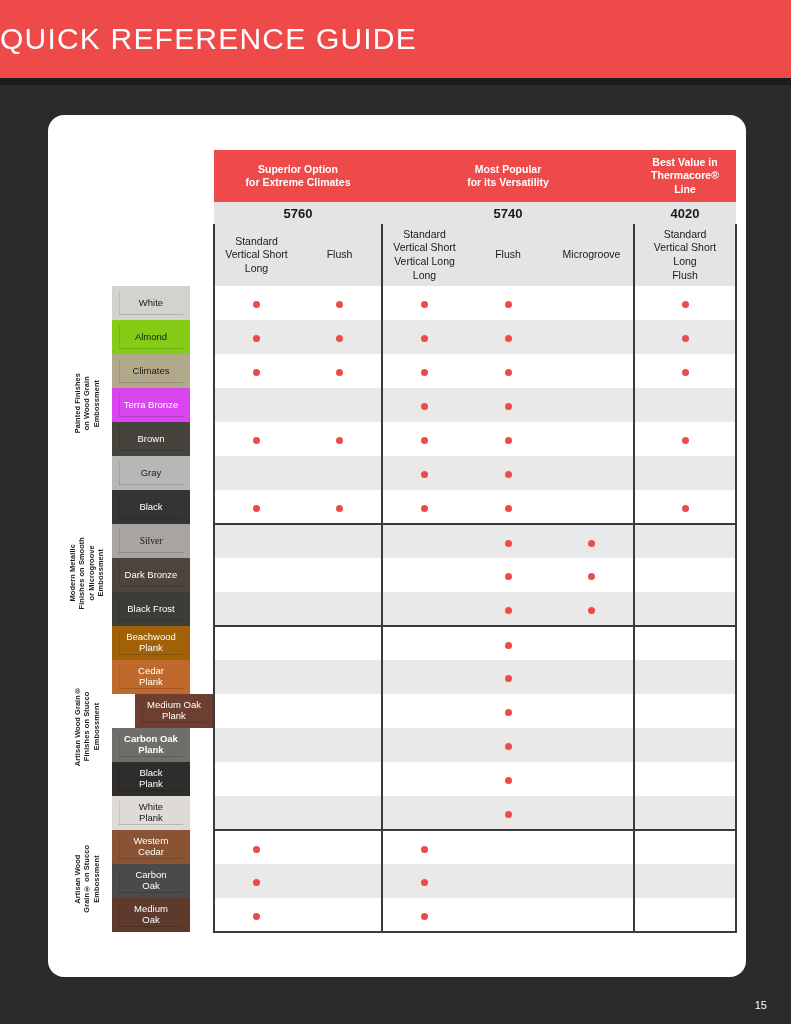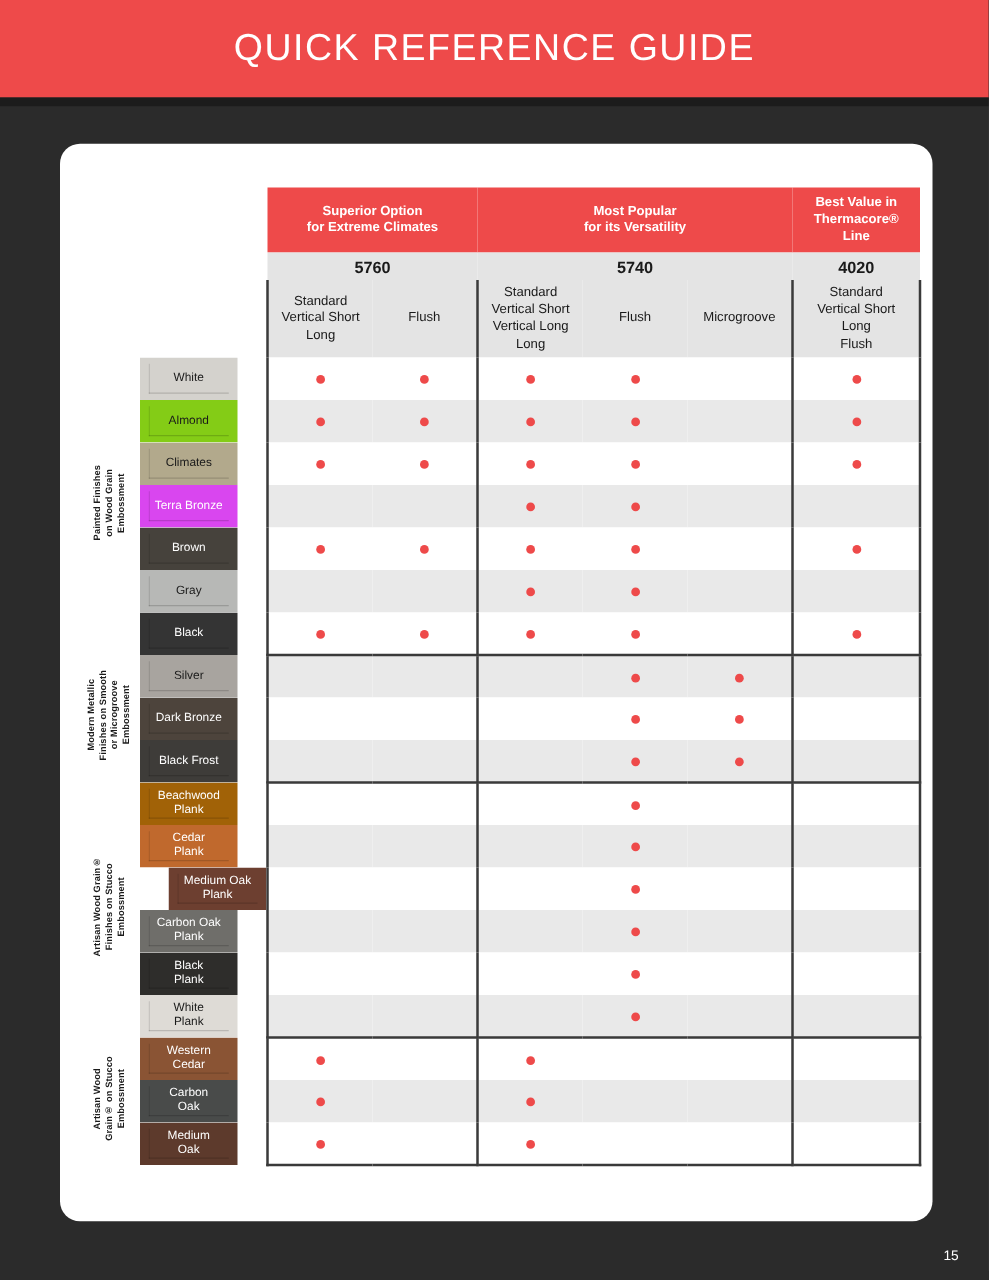"QUICK REFERENCE GUIDE" .banner { justify-content: center -> flex-start }
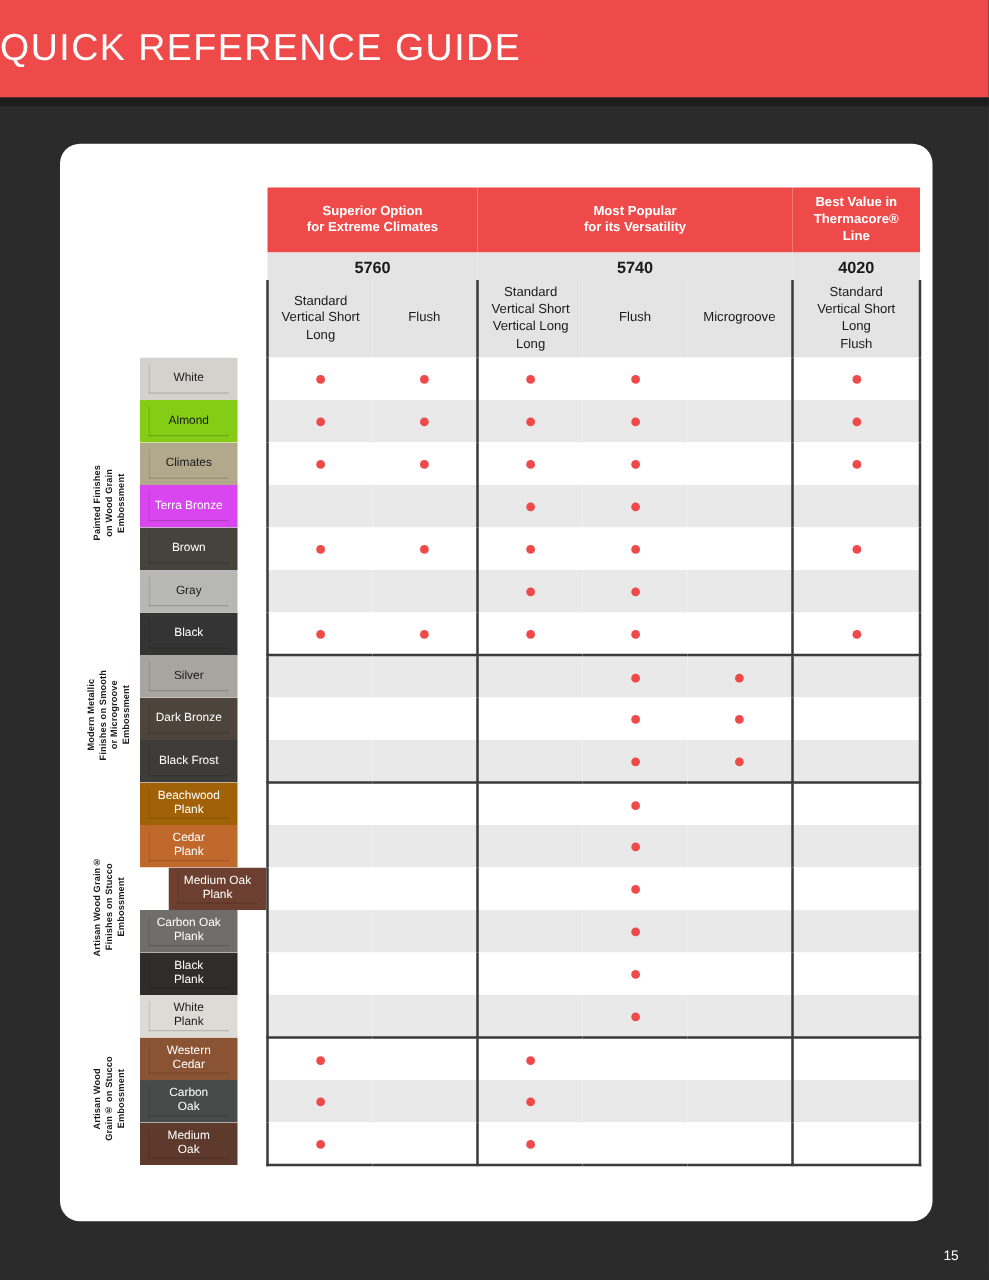"Silver" div.swatch-box { font-family: none -> Liberation Serif, serif }
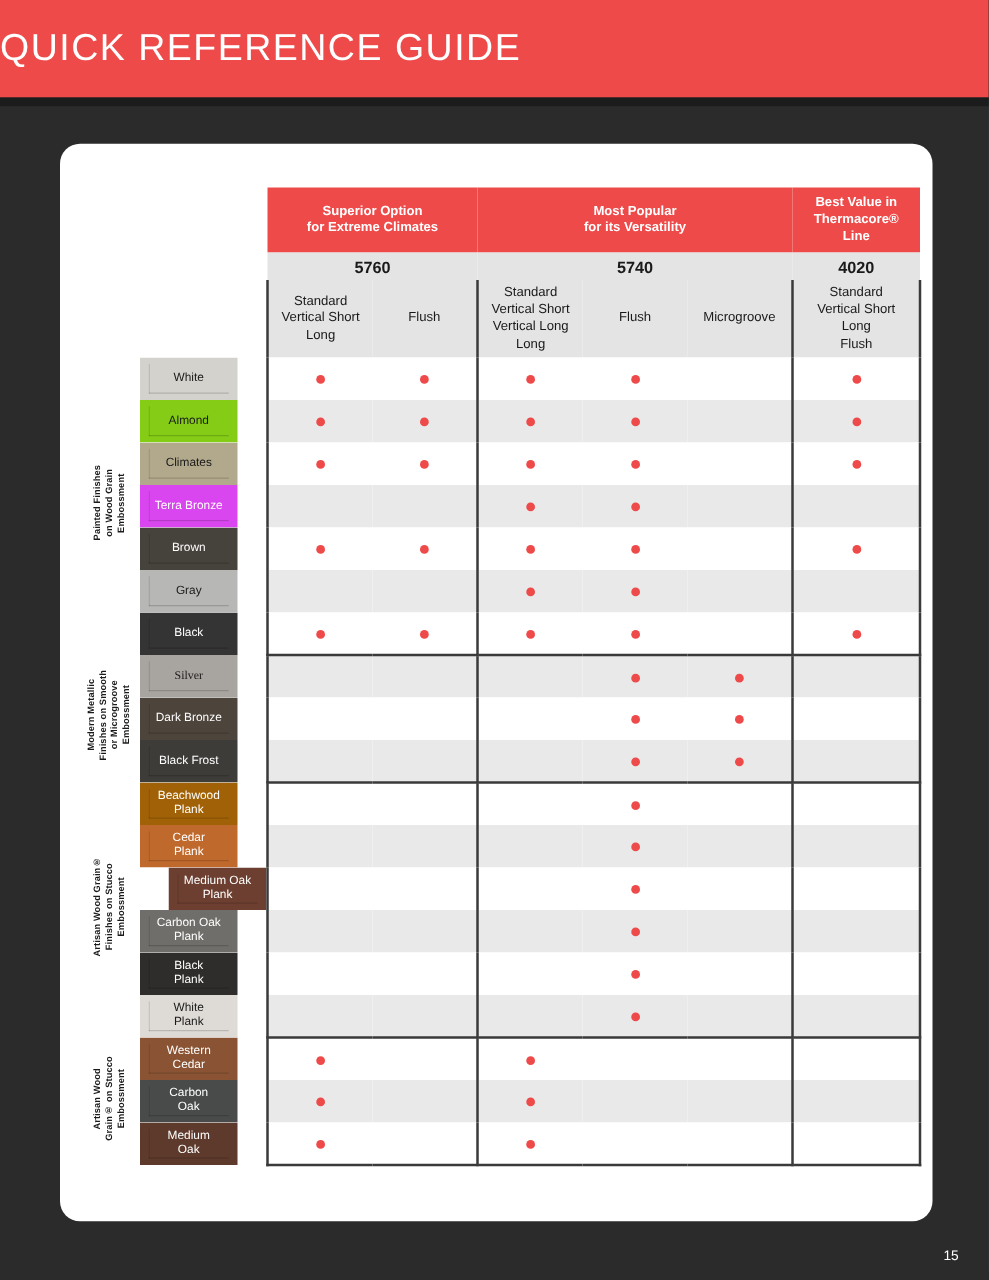"Carbon Oak" div.swatch-label { font-weight: none -> bold }
